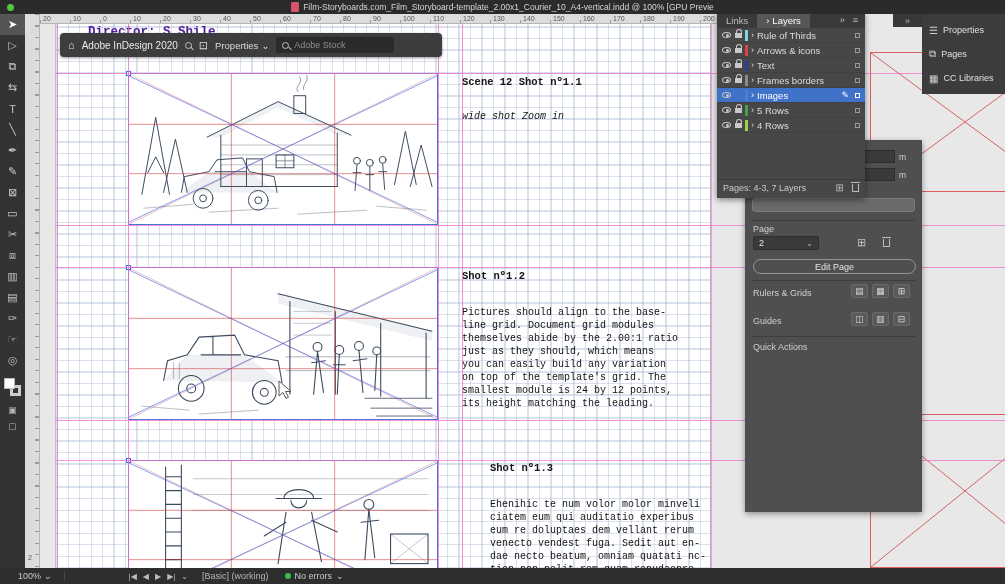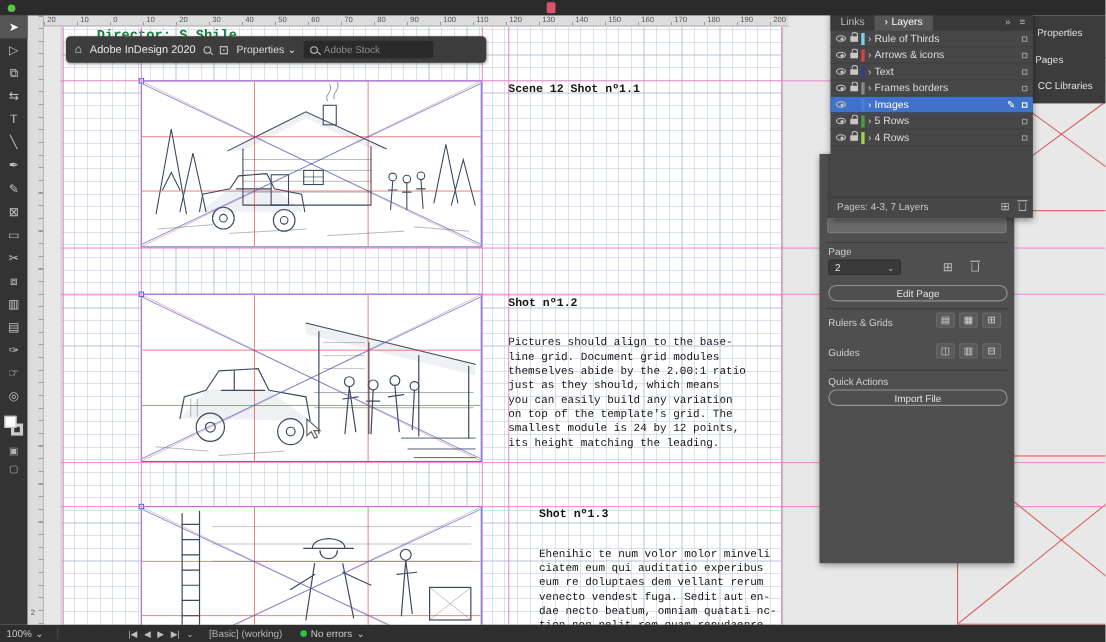"Film-Storyboards.com_Film_Storyboard-tem" div { html: none -> <div>Film-Storyboards.com_Film_Storyboard-template_2.00x1_Courier_10_A4-vertical.indd @ 100% [GPU Previe</div> }
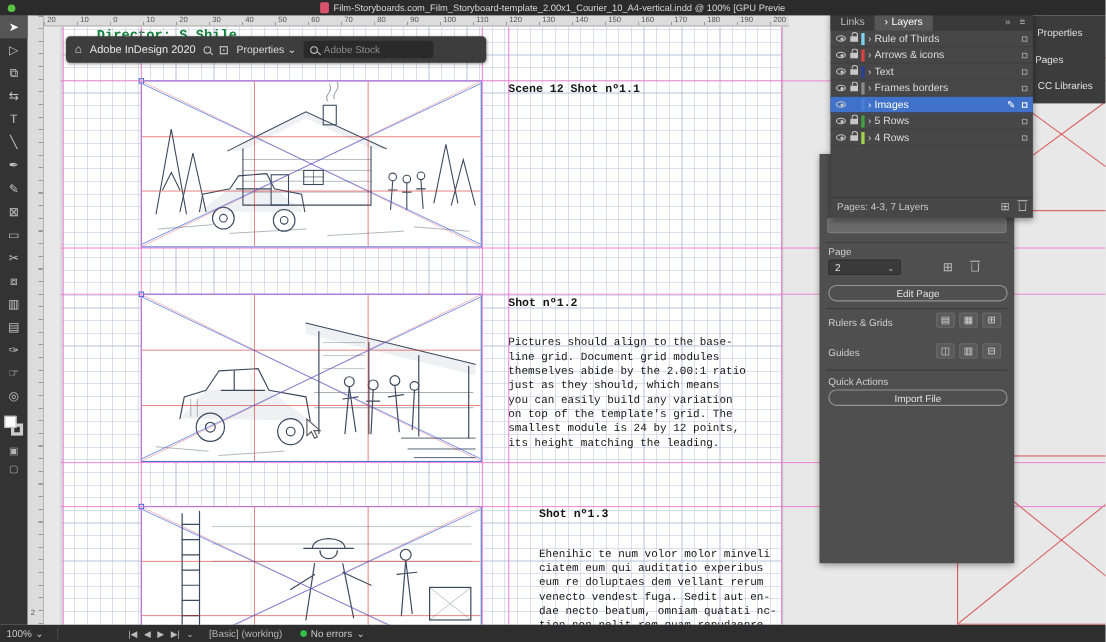"Links" #layers-panel { left: 755px -> 717px; width: 184px -> 148px }
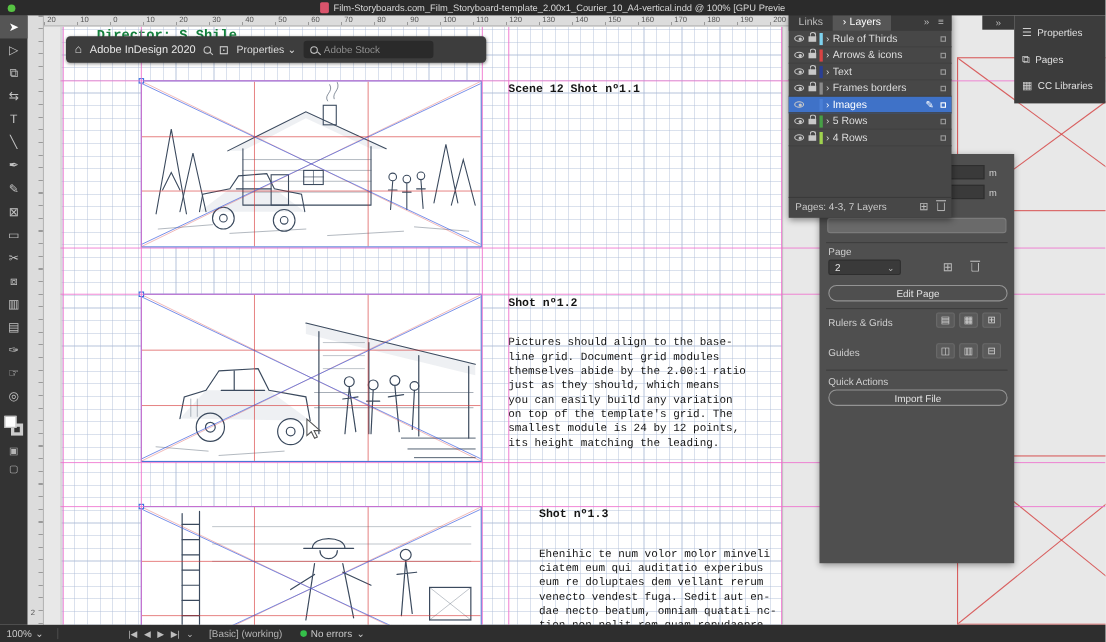"Director: S.Shile" #director { color: #15803d -> #4c1d95 }
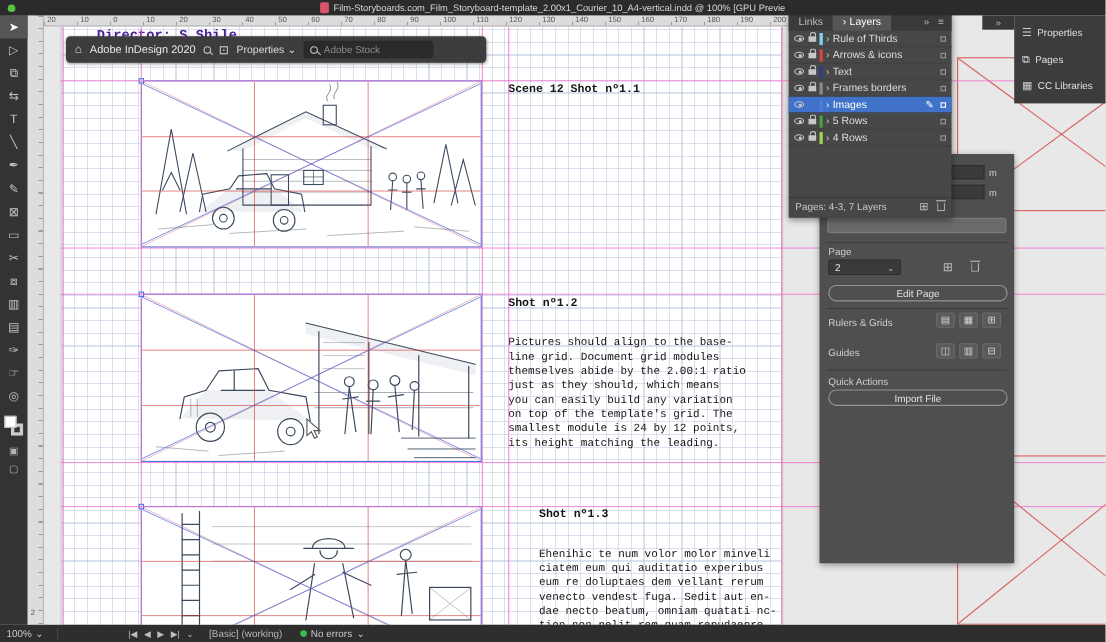"wide shot Zoom in" div.shot-body { html: none -> <div>wide shot Zoom in</div> }
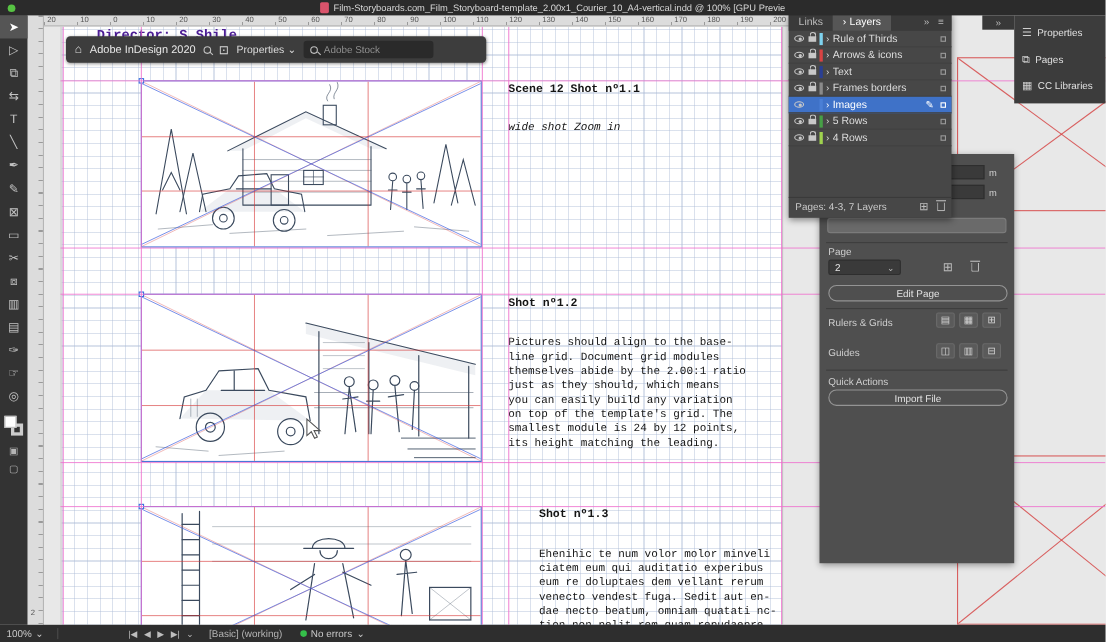"Import File" div.pbtn { html: <div>Import File</div> -> none }
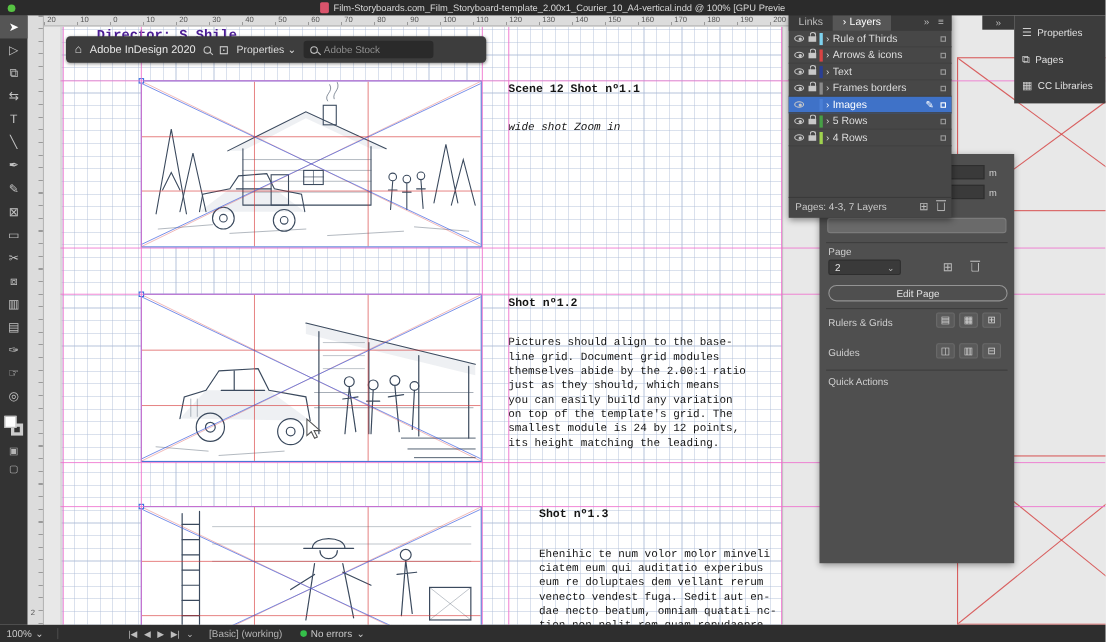"100%" #statusbar { padding-left: none -> 12px }
